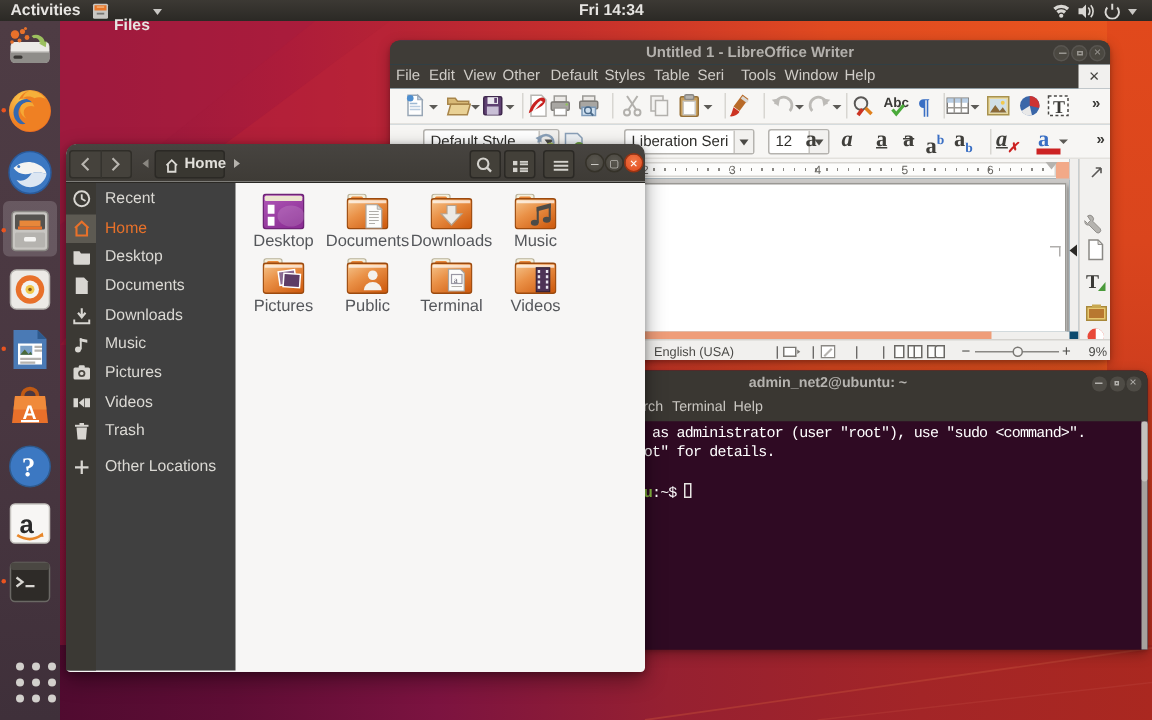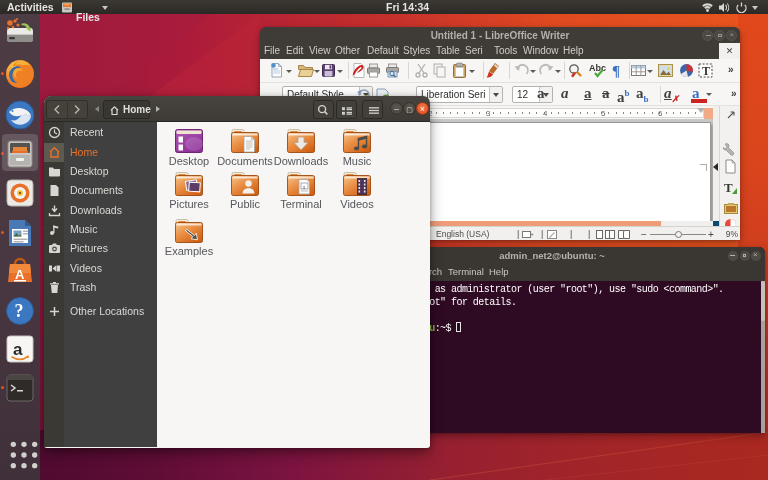"Examples" div.ficon { html: <div> <svg> <rect></rect> <rect></rect> <rect></rect> <rect></rect> <path></path> </svg> <div>Examples</div> </div> -> none }
